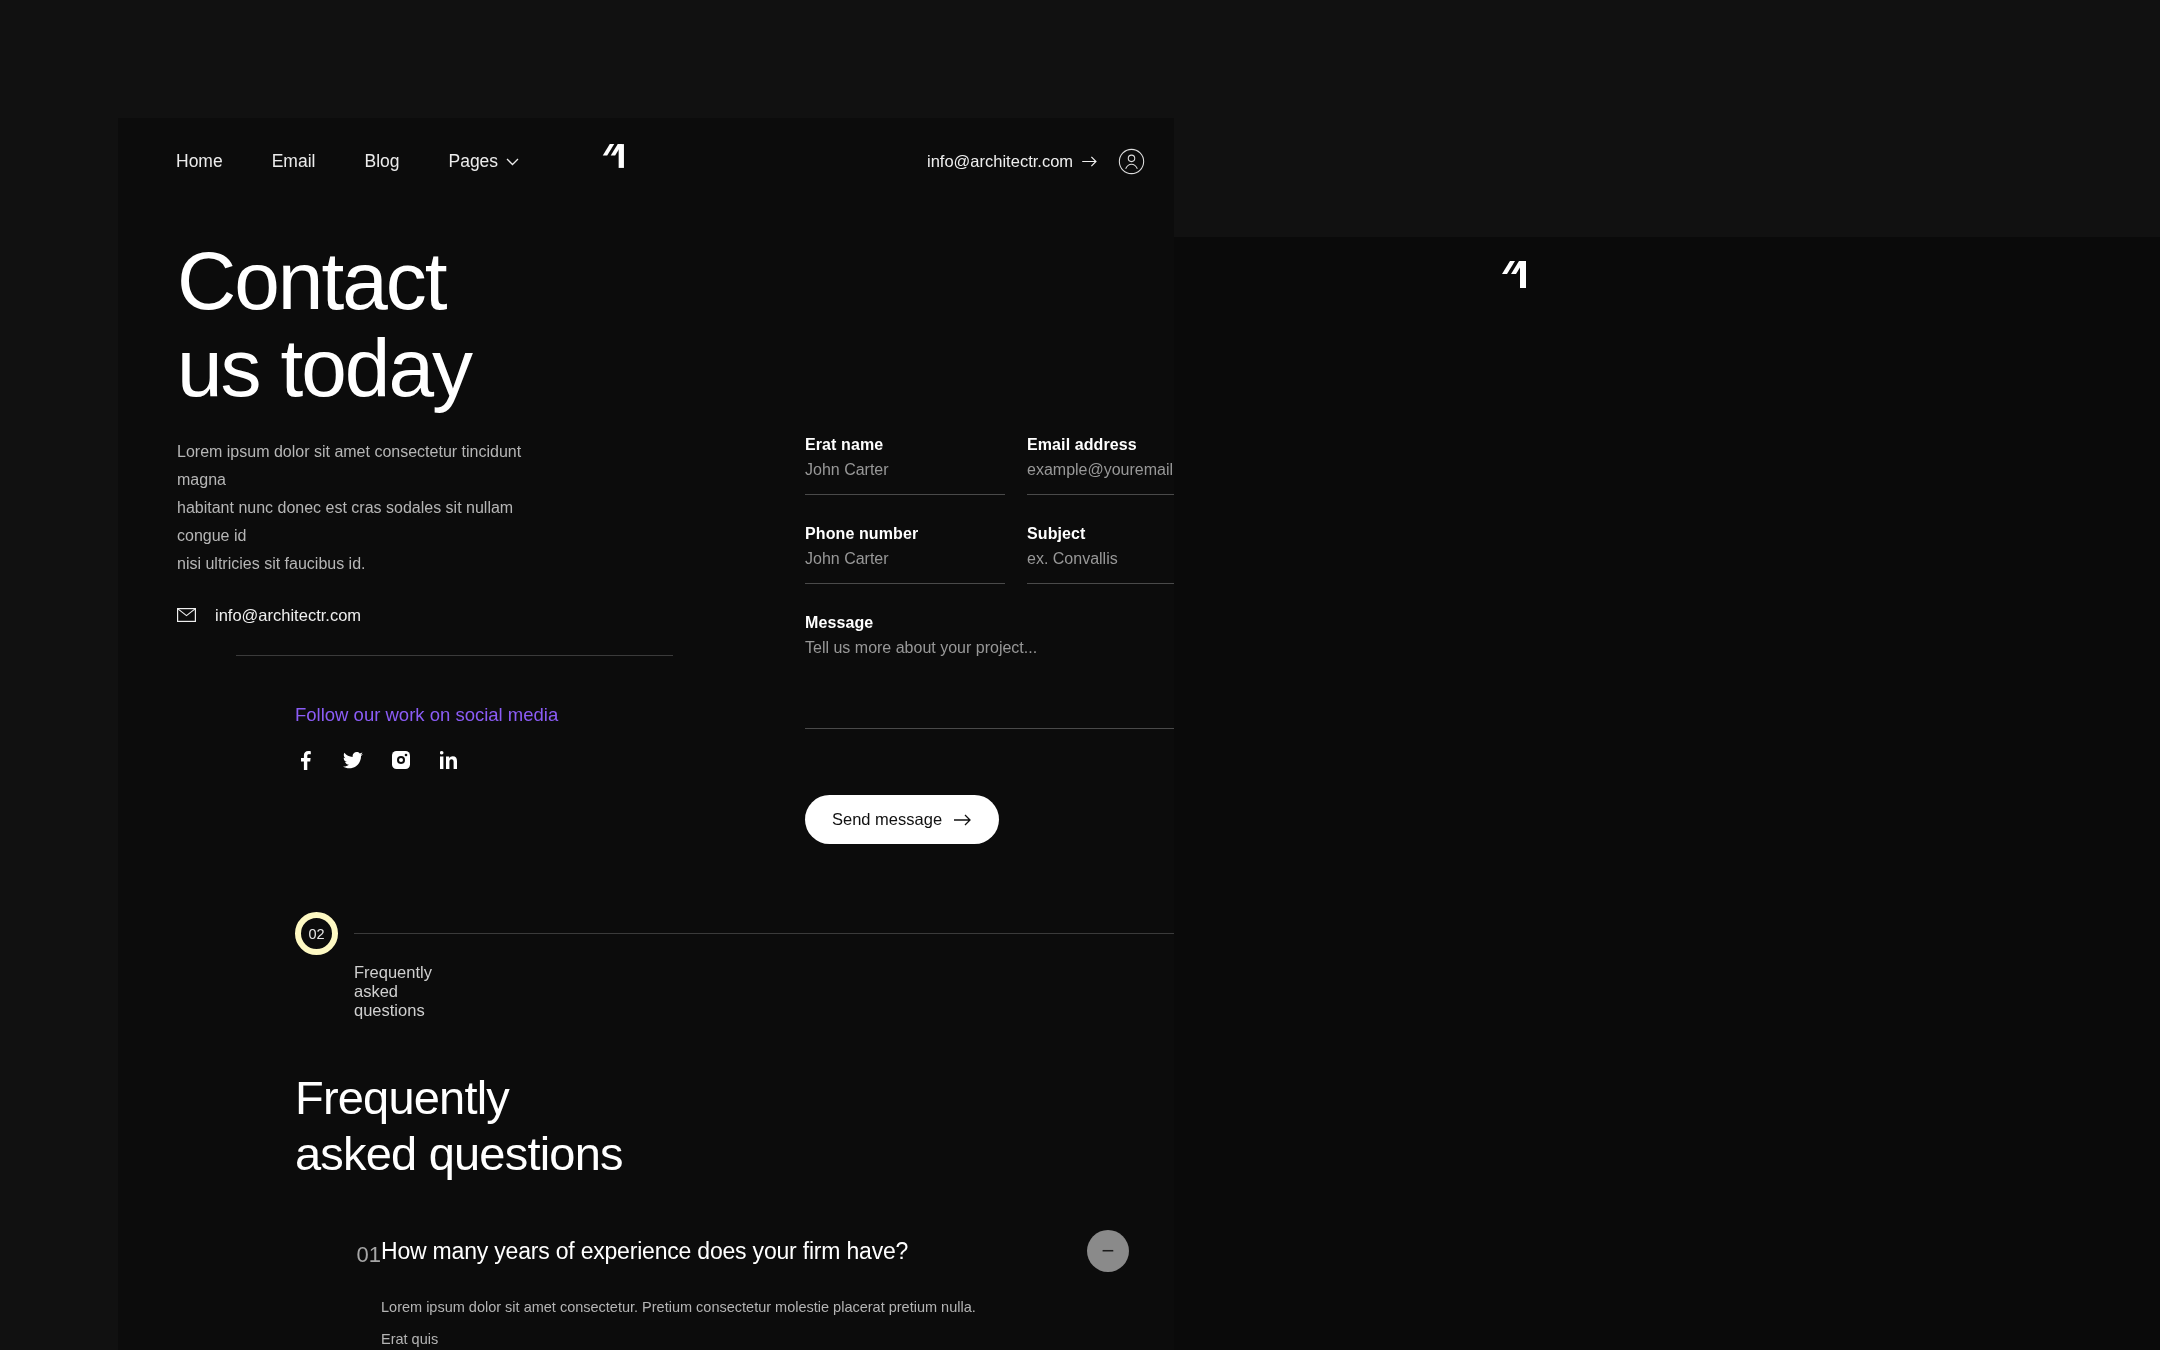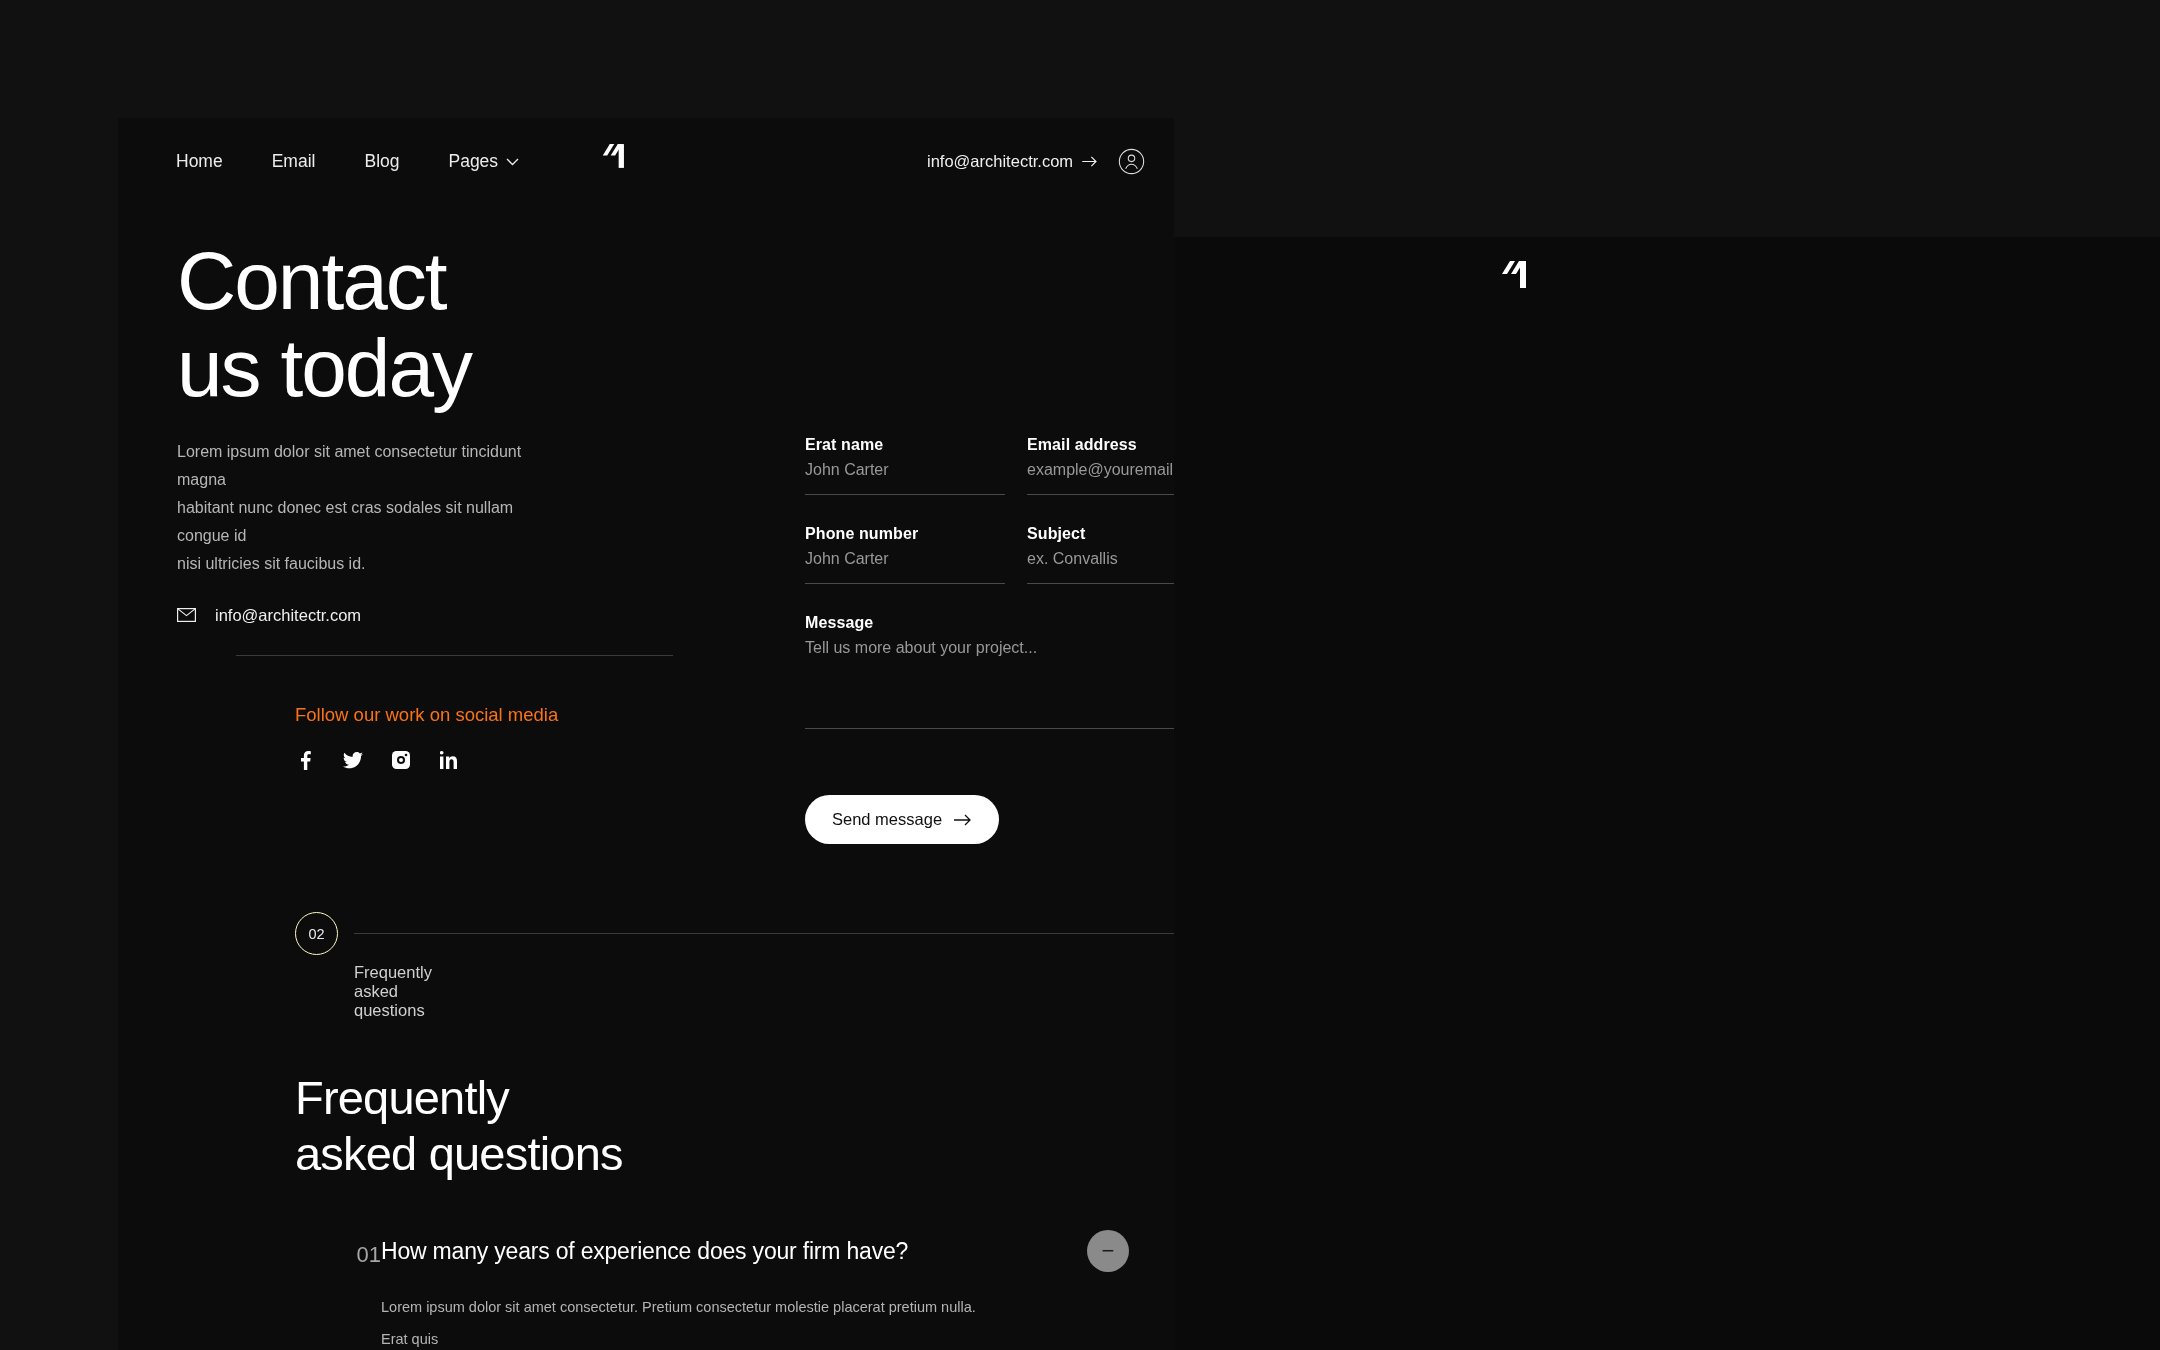"Follow our work on social" .social-title { color: #f97316 -> #8b5cf6 }
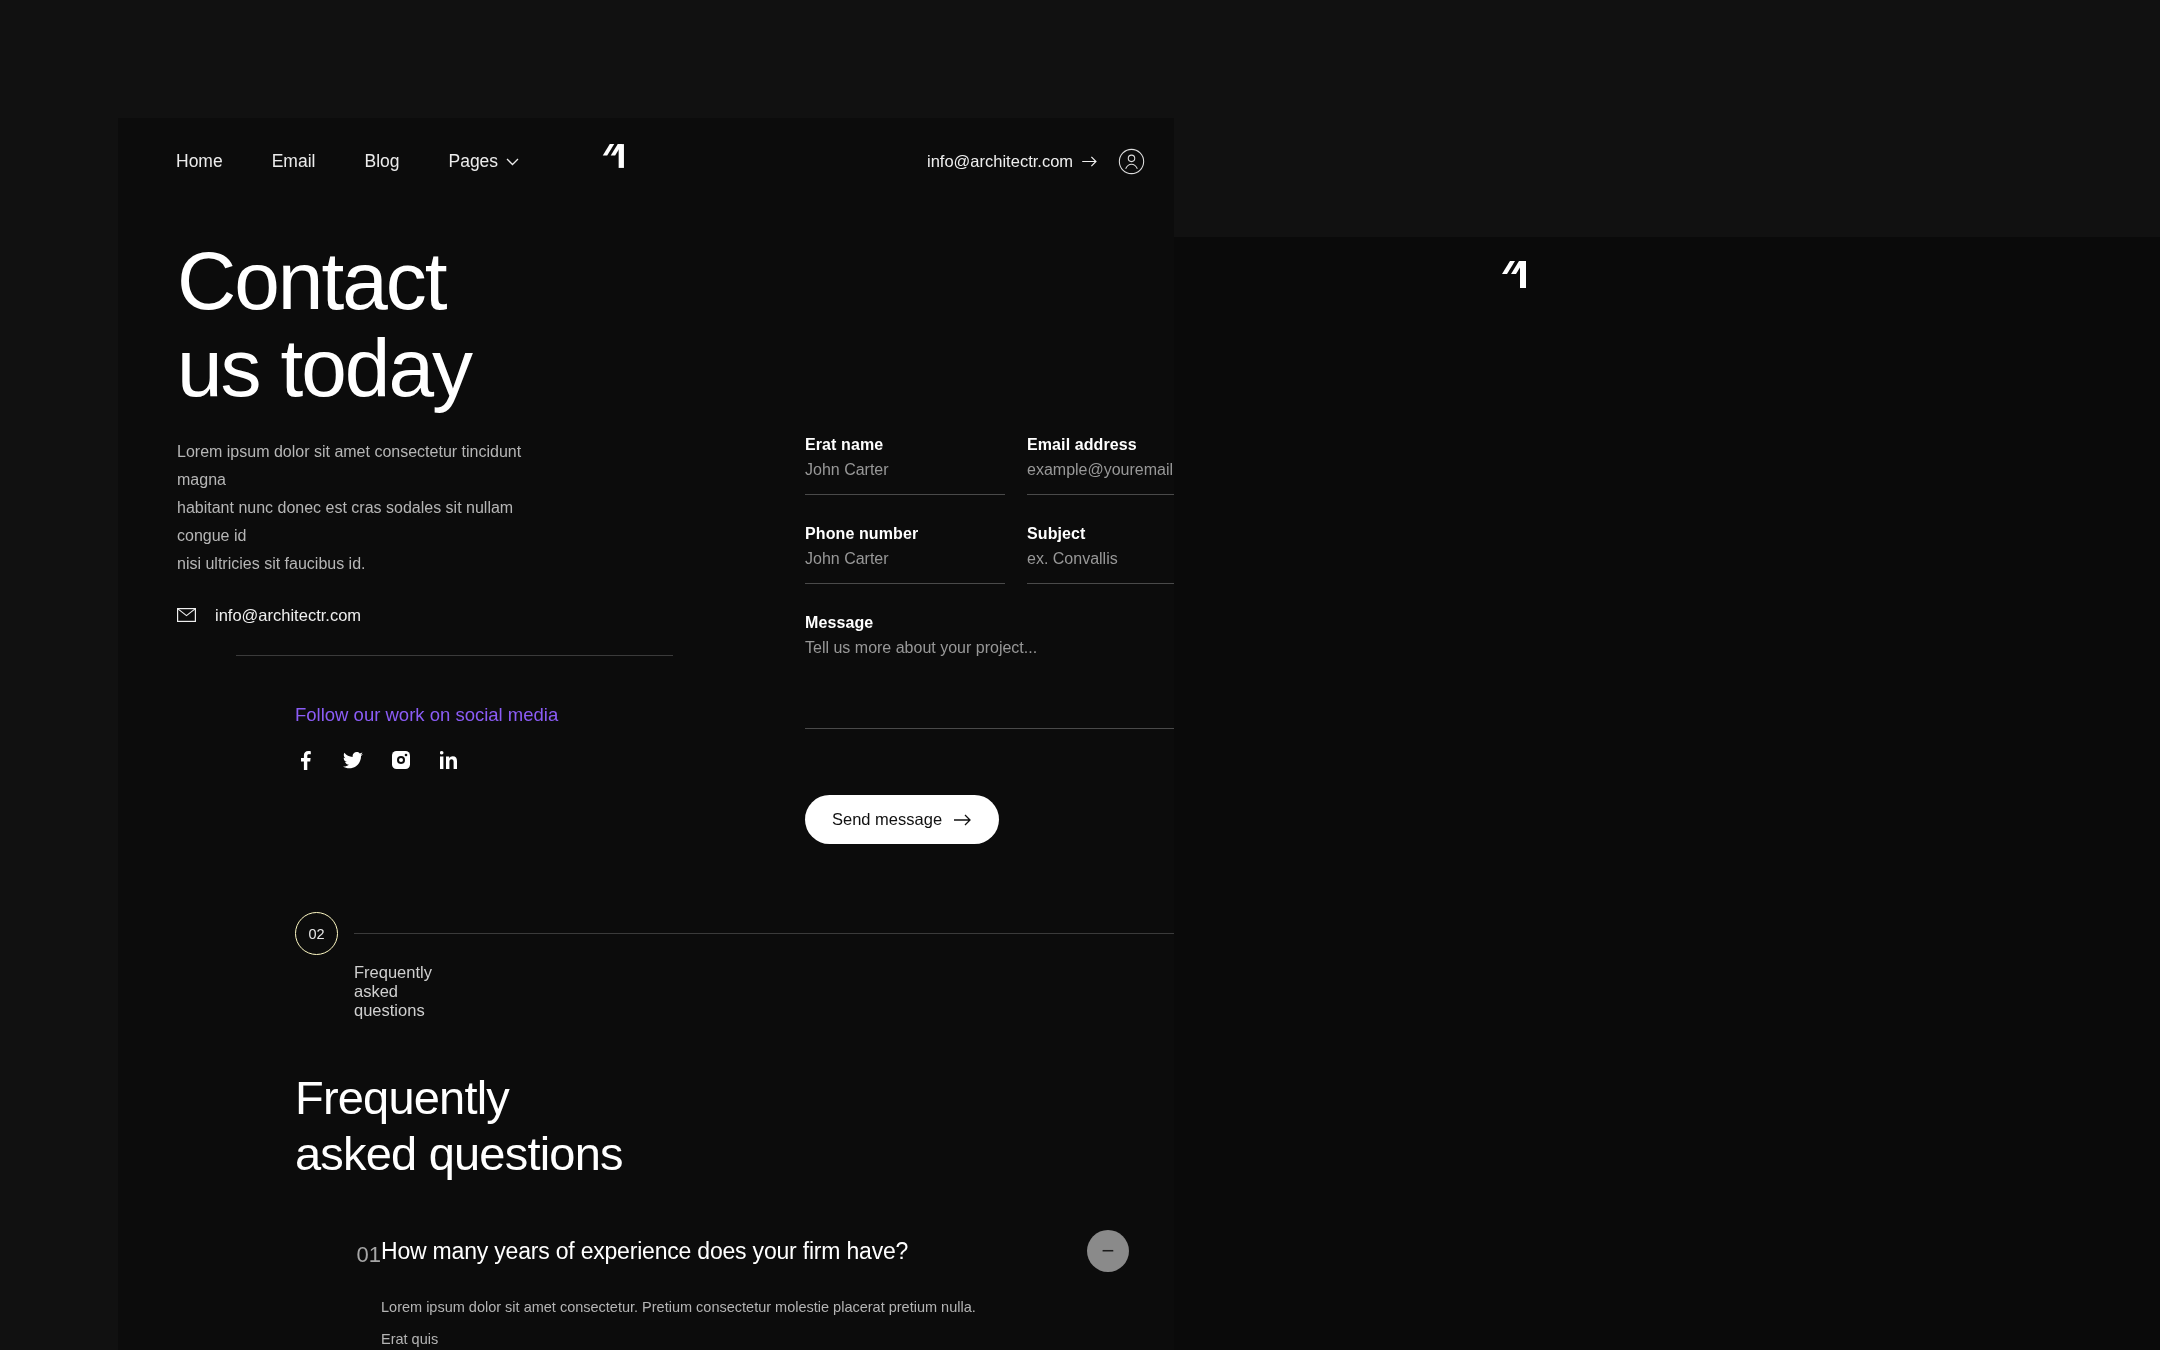"02" .faqCircle { border: 1px solid #fef9c3 -> 6px solid #fef9c3 }
